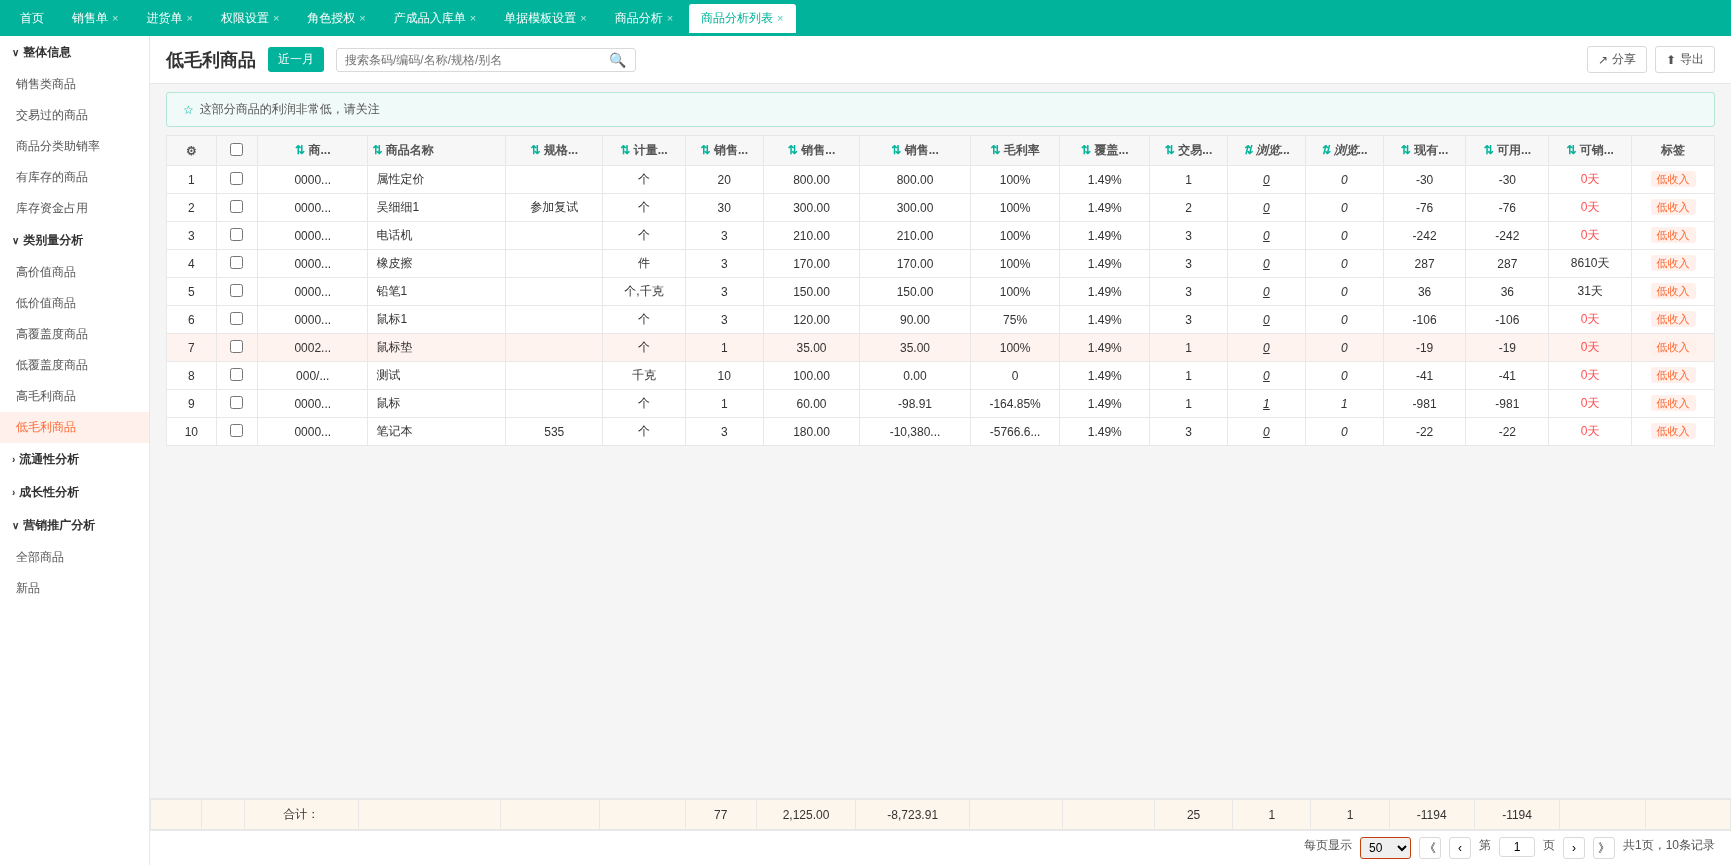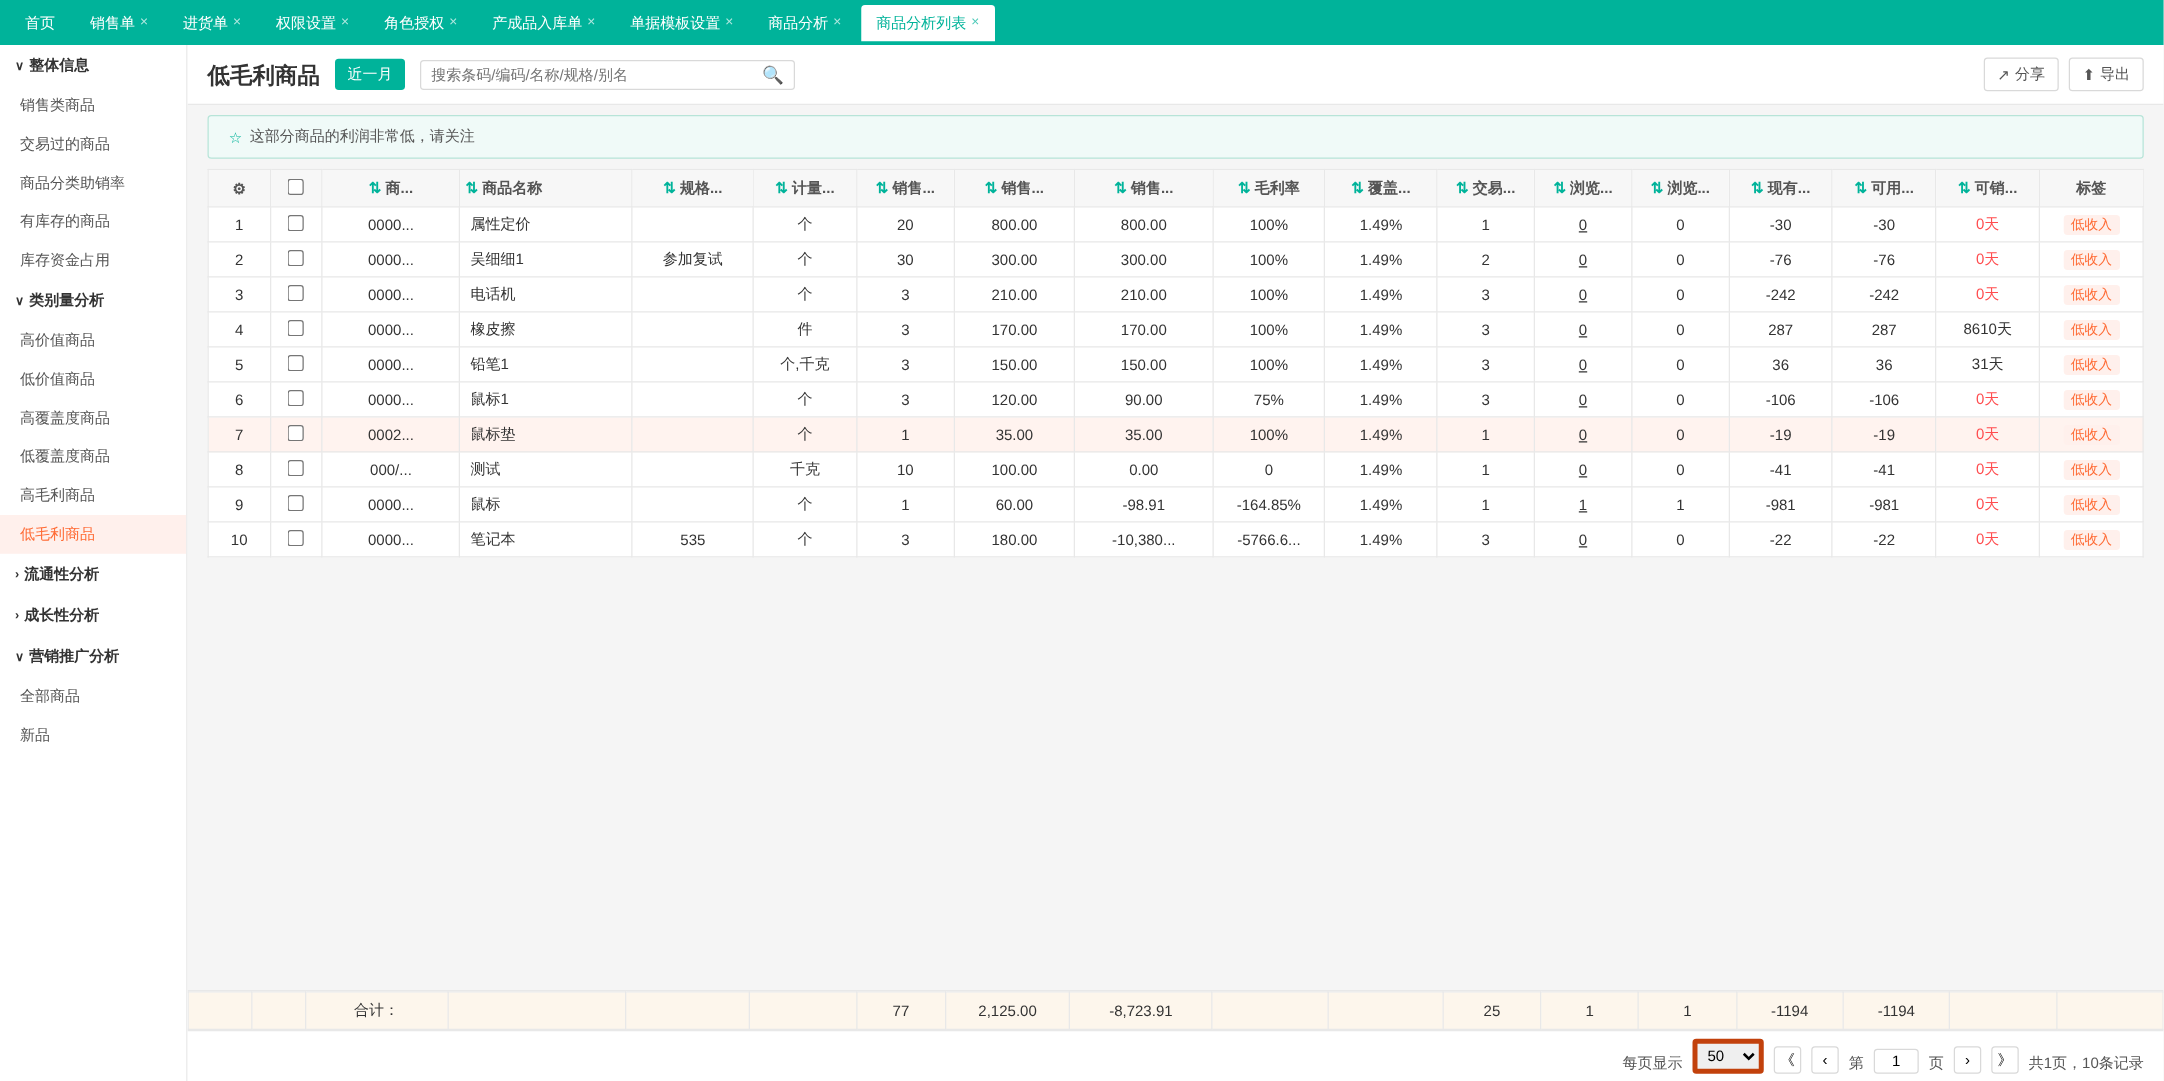"⇅ 浏览..." .col-view { font-style: none -> italic }
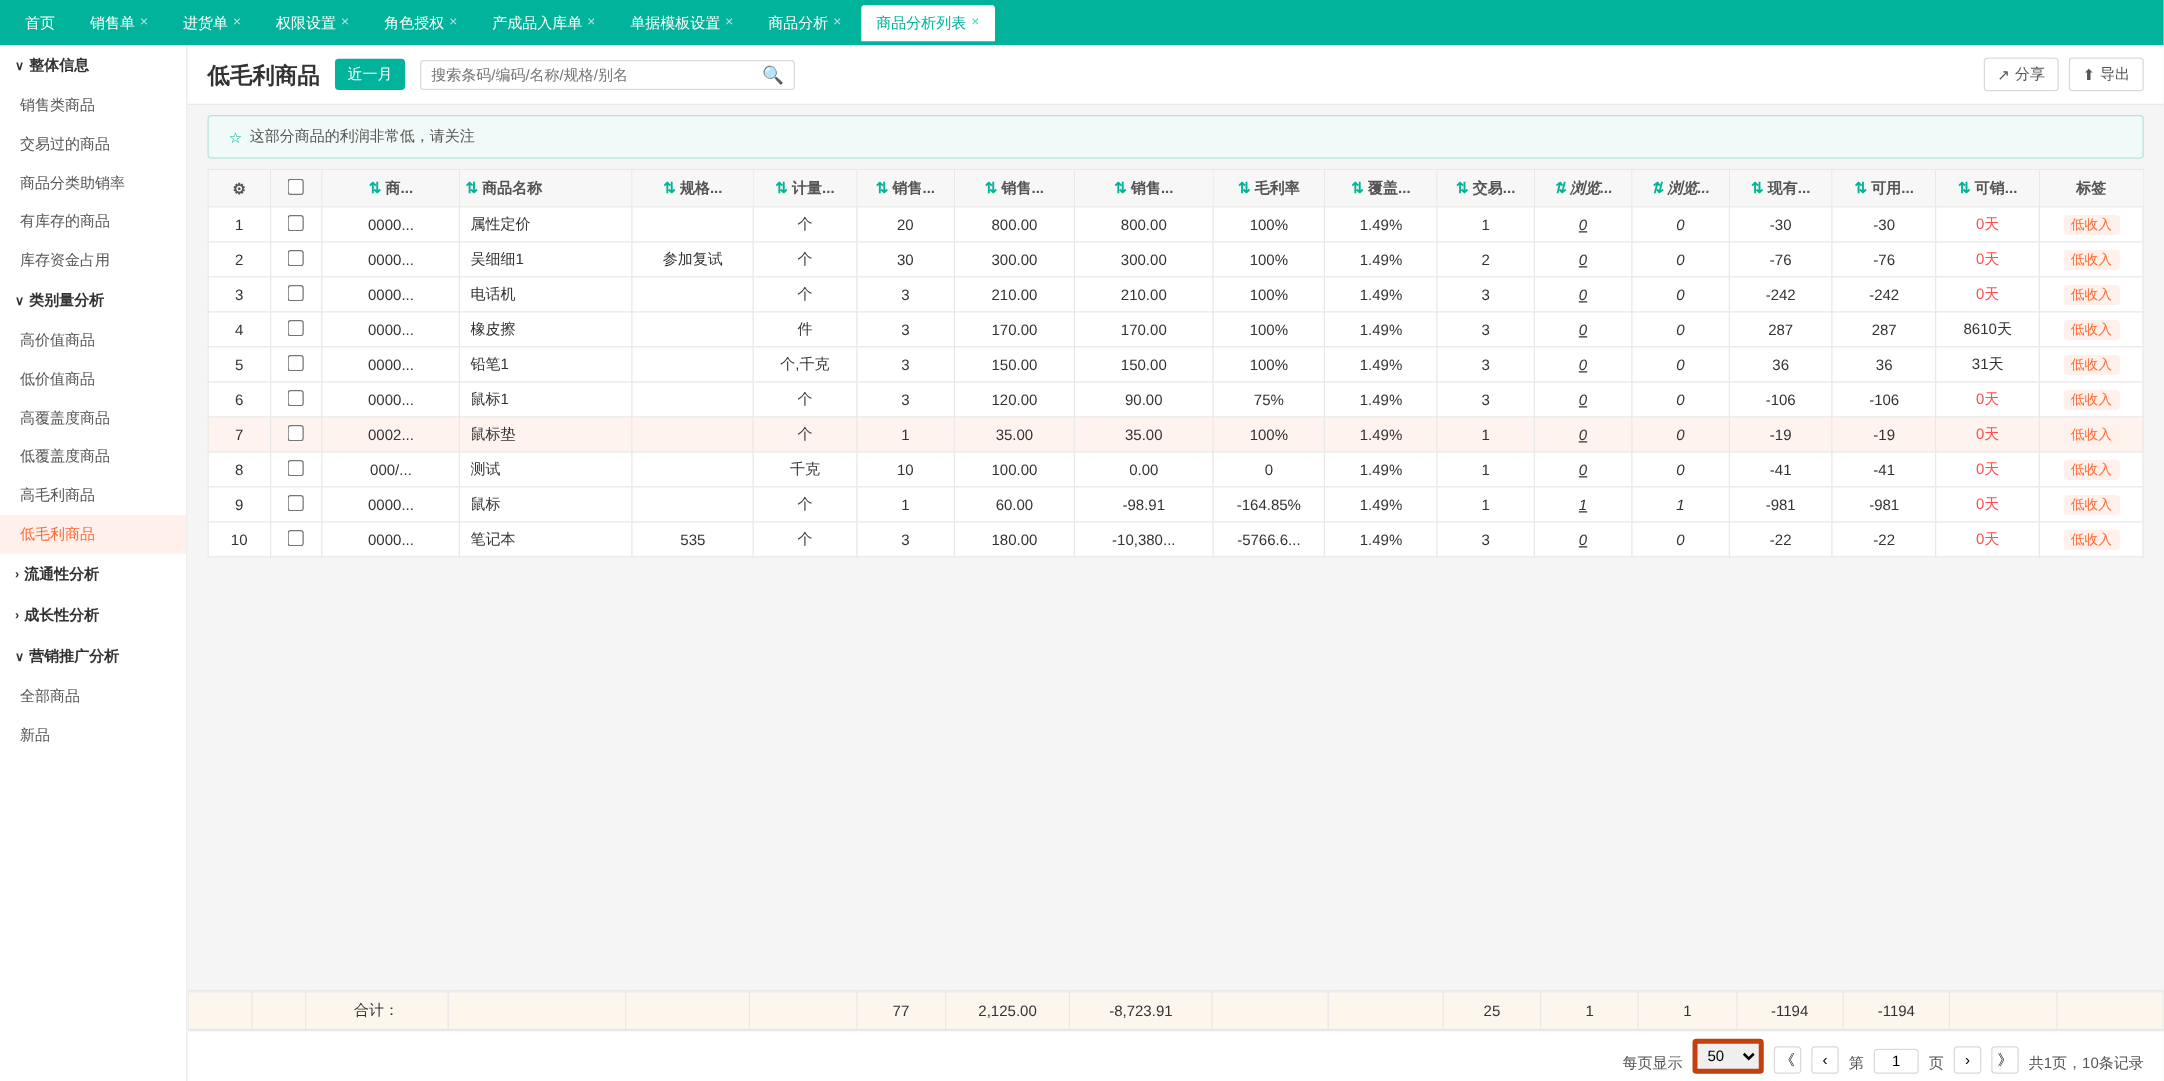"每页显示" .pagination-bar { align-items: flex-end -> flex-start }
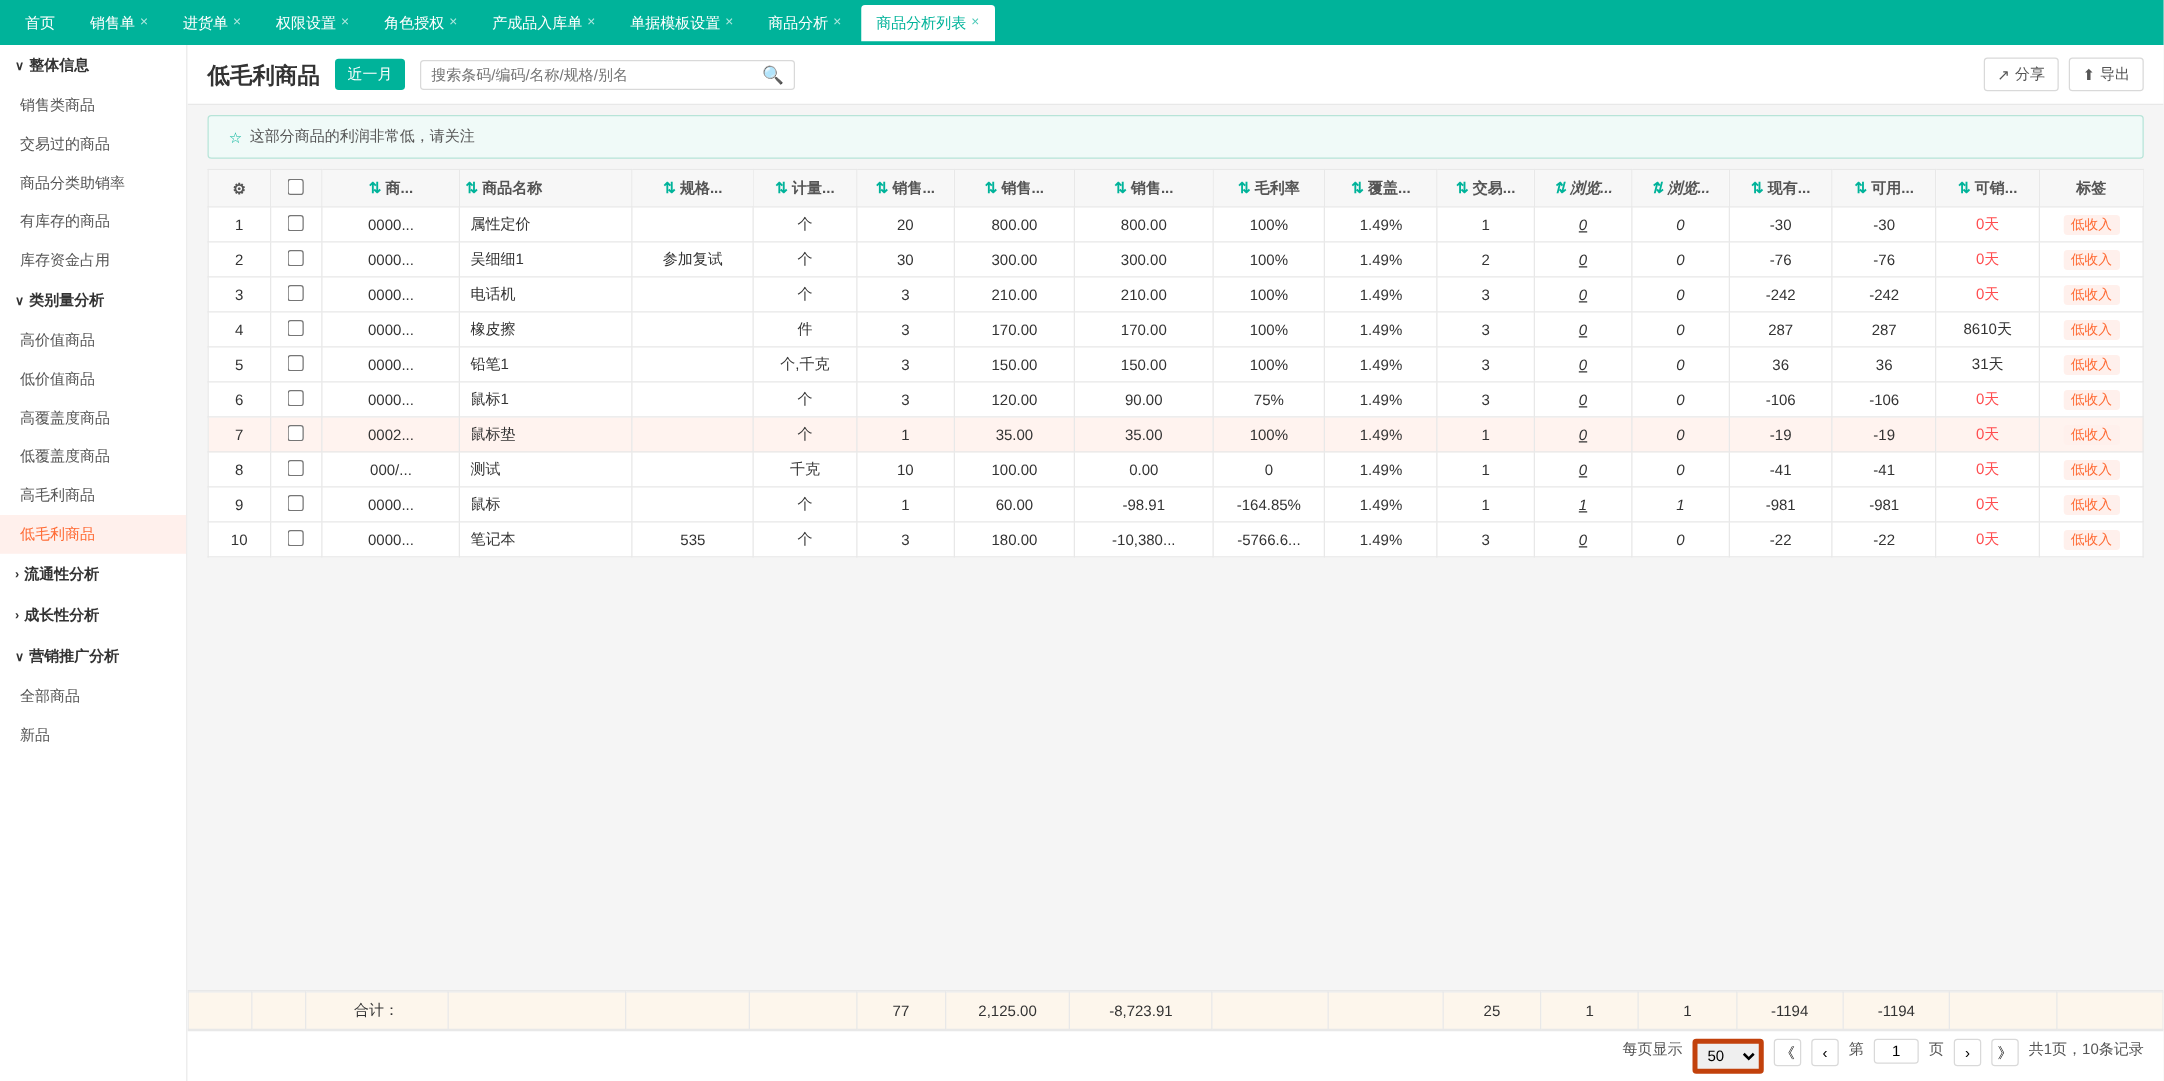"50" .page-select { border: 4px solid #c2410c -> 1px solid #c2410c }
